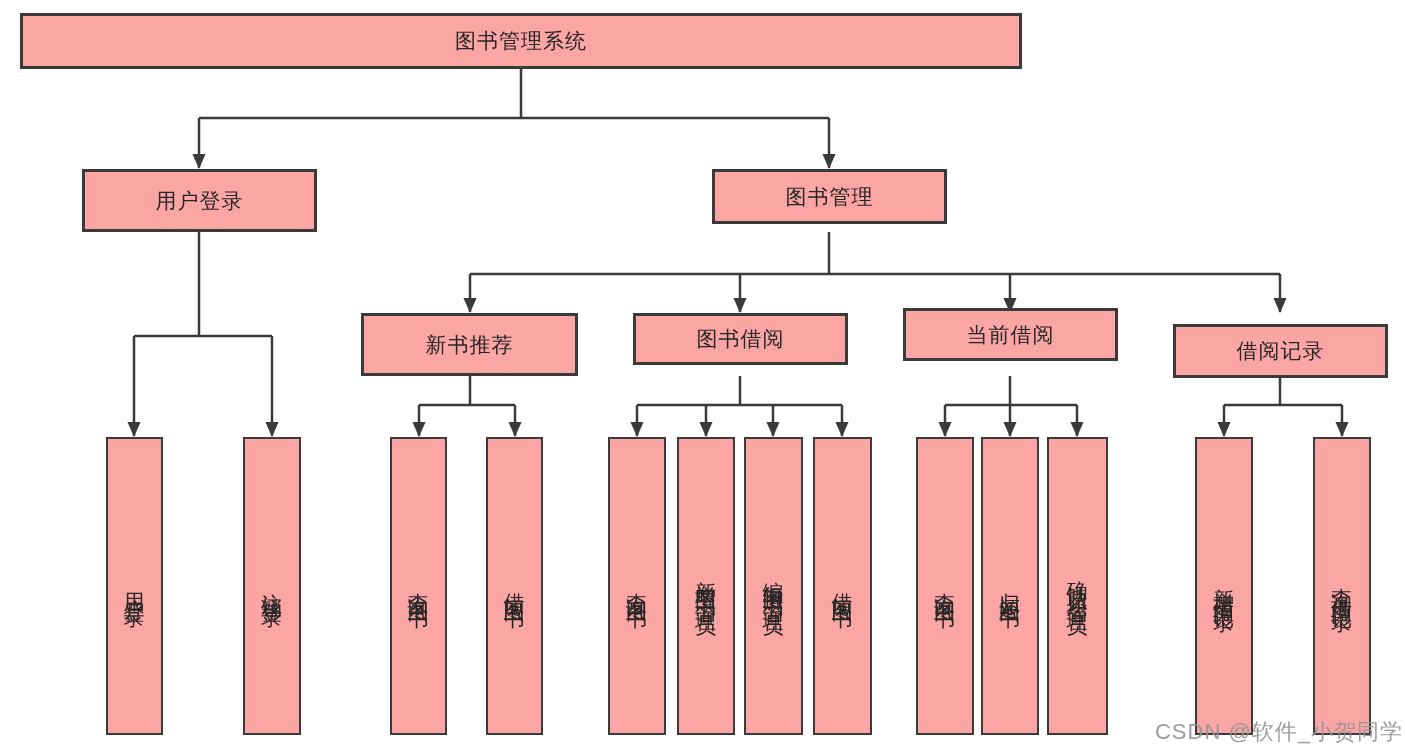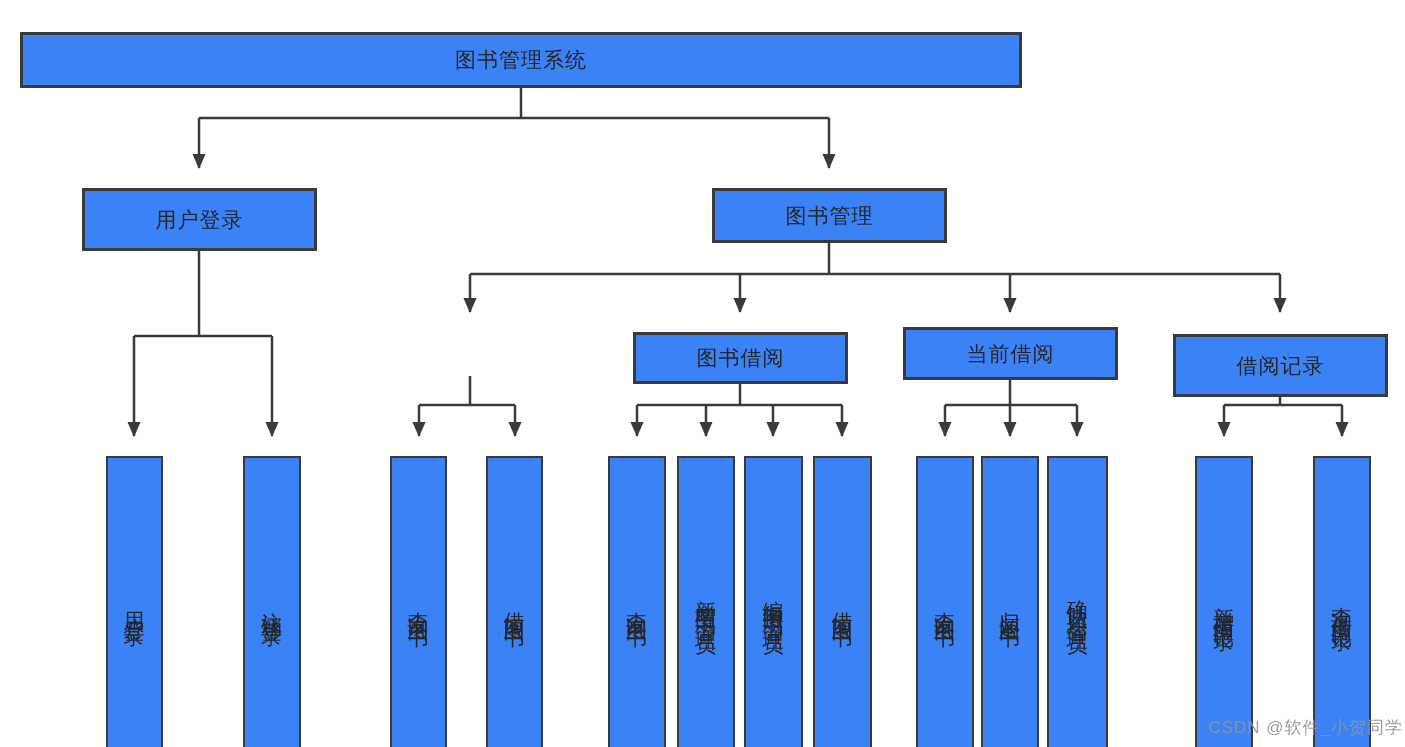"图书管理系统" .box { background: #3b82f6 -> #fca5a5; margin-top: 19px -> none }
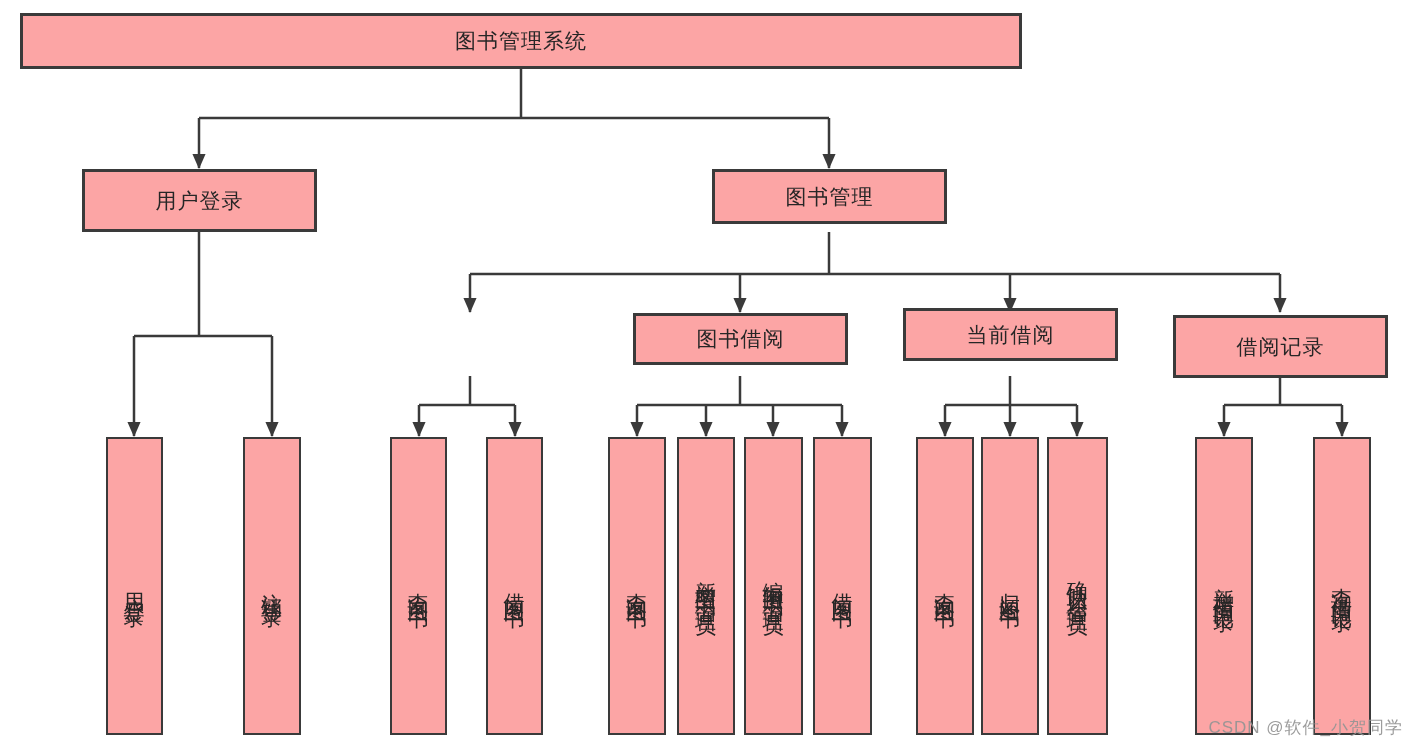"新书推荐" div.box { html: none -> <div>新书推荐</div> }
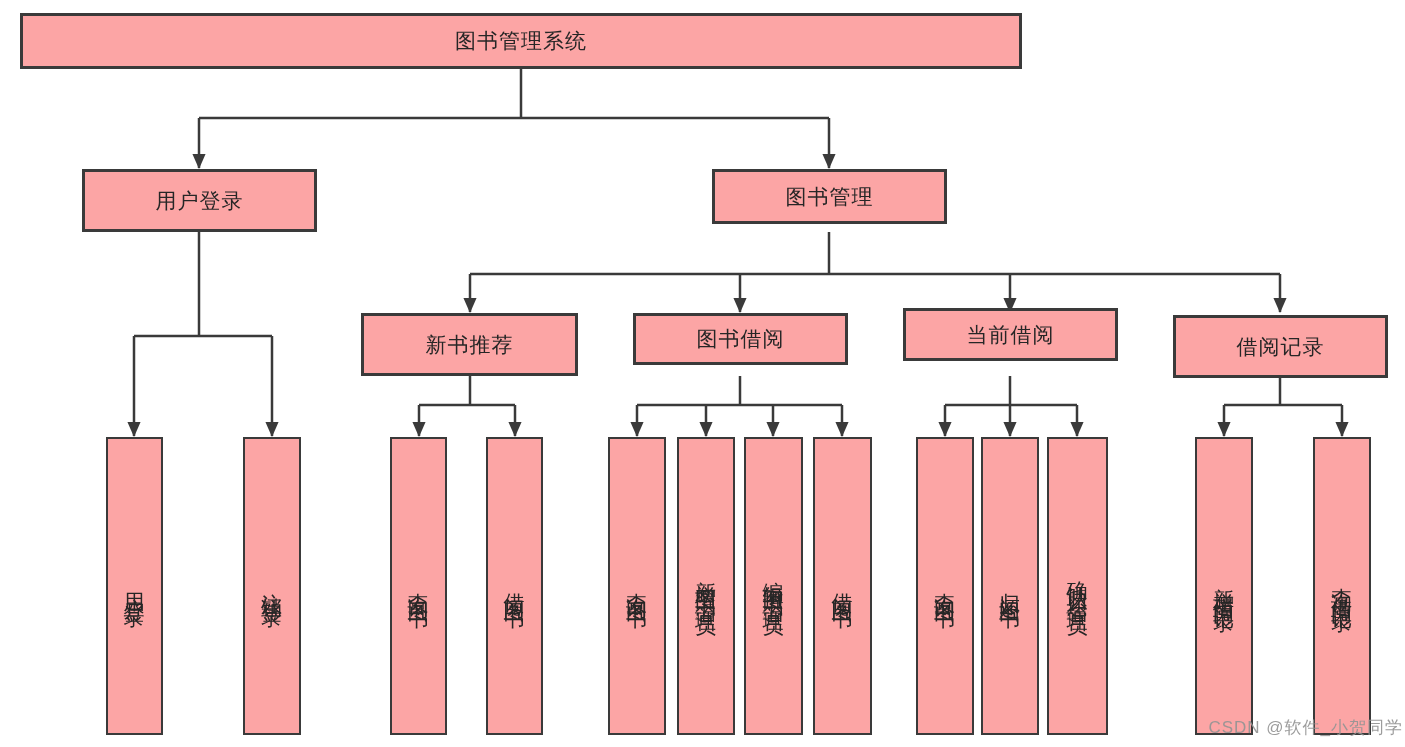"借阅记录" div.box { height: 63px -> 54px; top: 315px -> 324px }
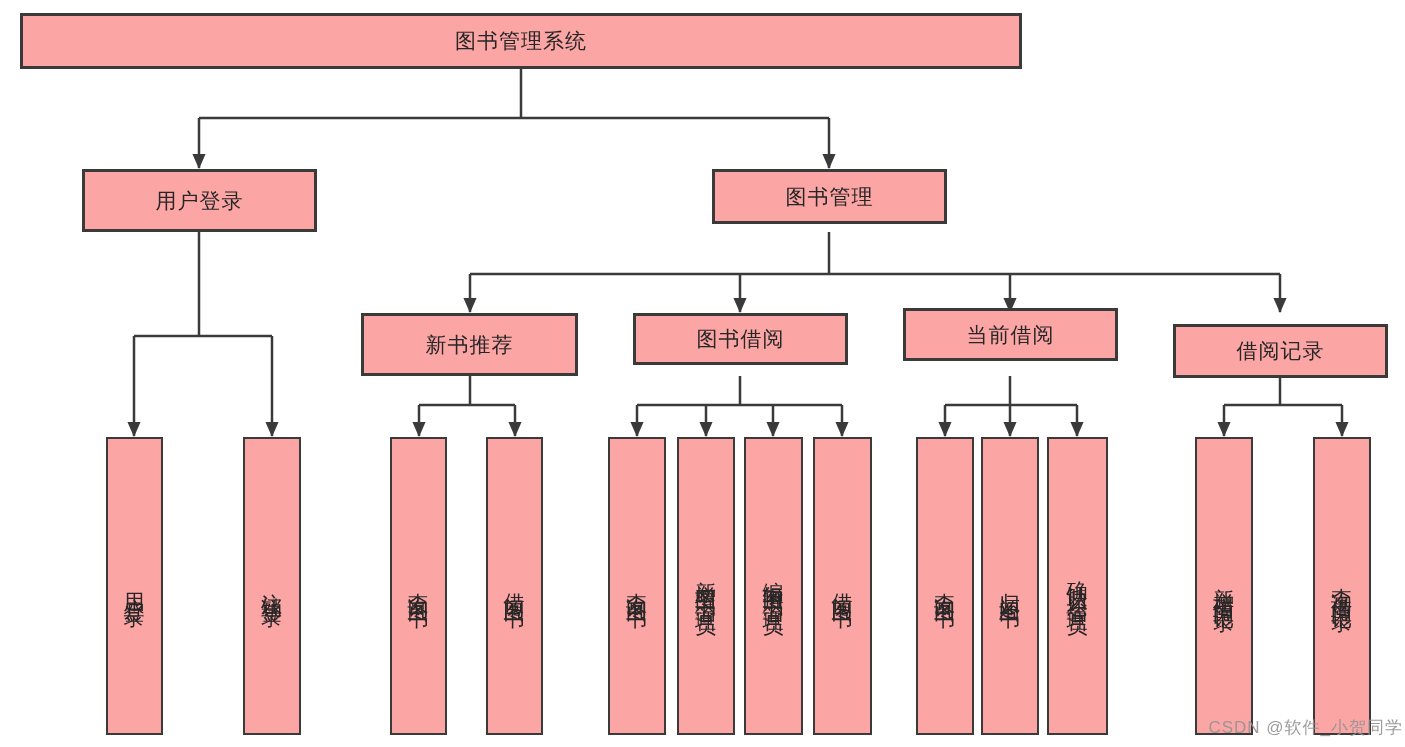"CSDN @软件_小贺同学" .watermark { bottom: 8px -> 0; font-size: 17px -> 22px }
